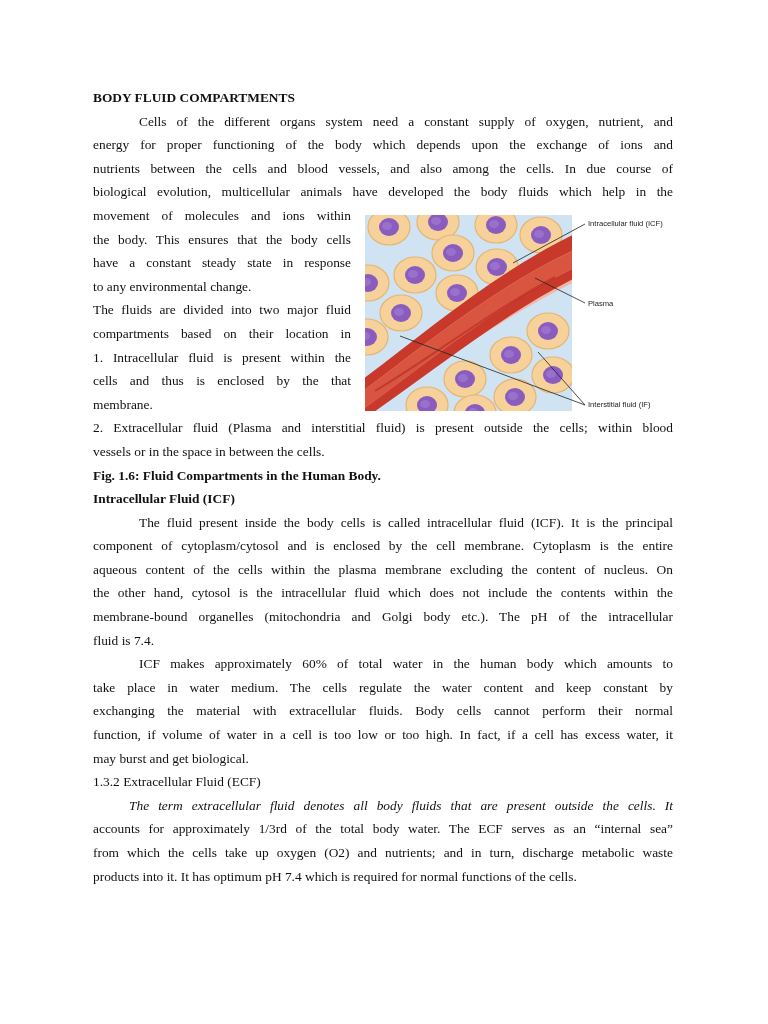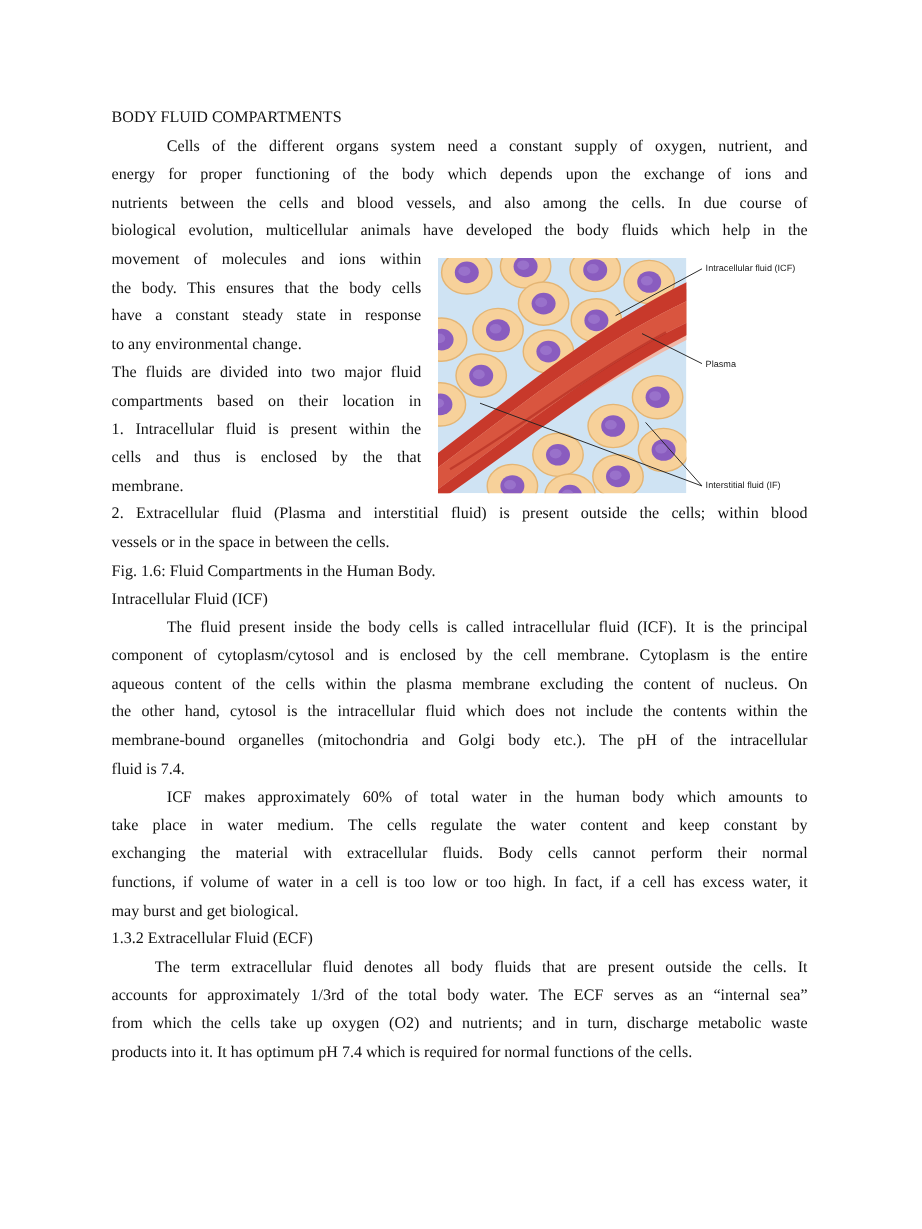"BODY FLUID COMPARTMENTS" .bold { font-weight: normal -> bold }
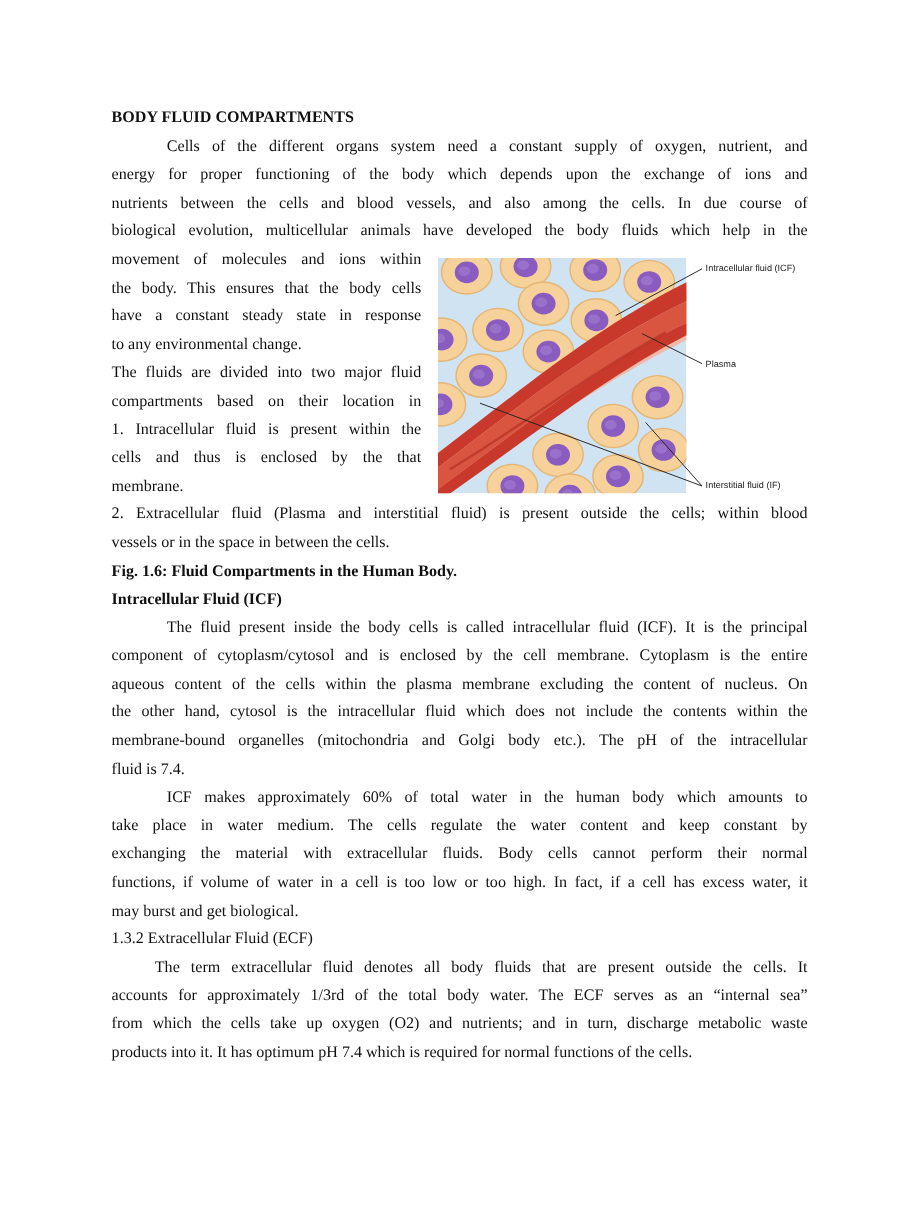"functions, if volume of water" div.line { text: functions -> function }
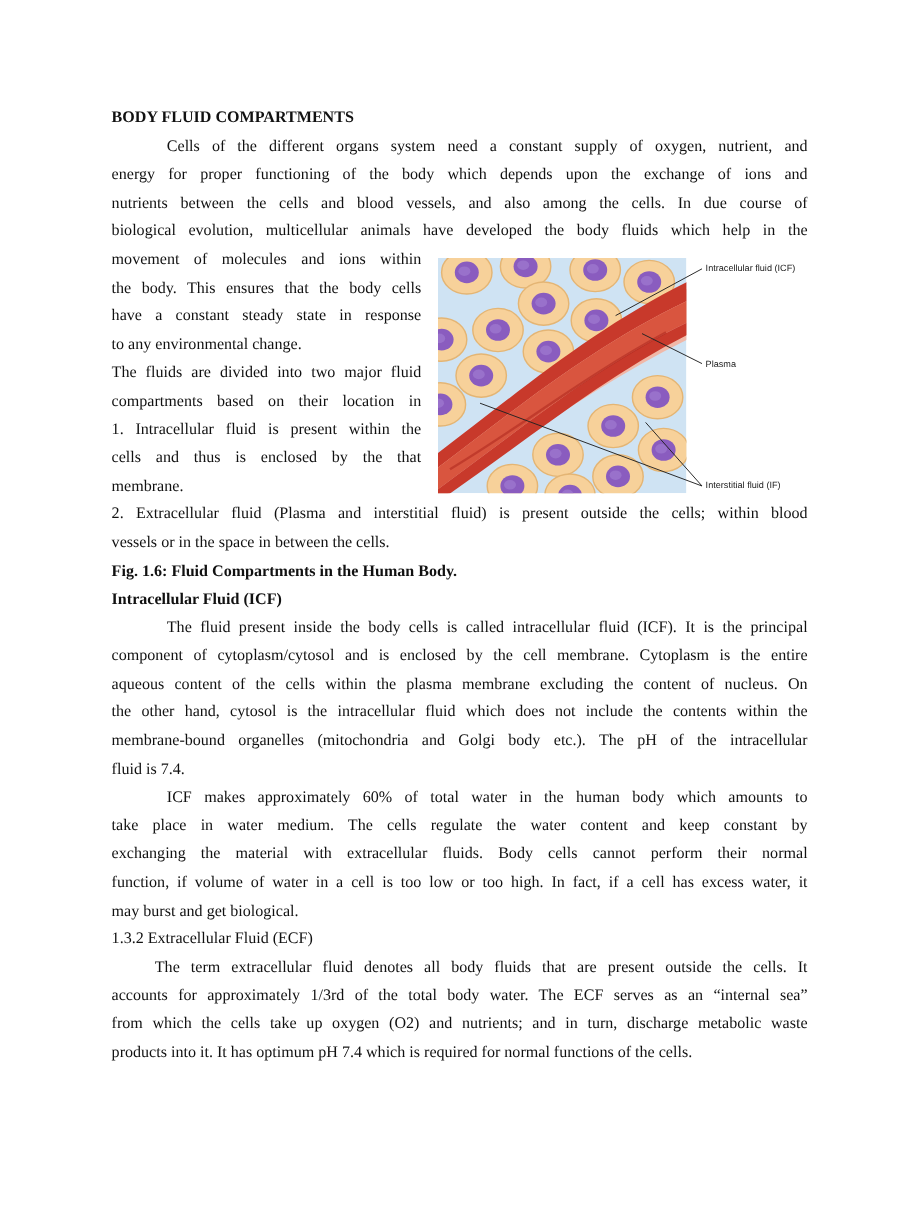"The term extracellular fluid denotes" div.line { font-style: none -> italic }
